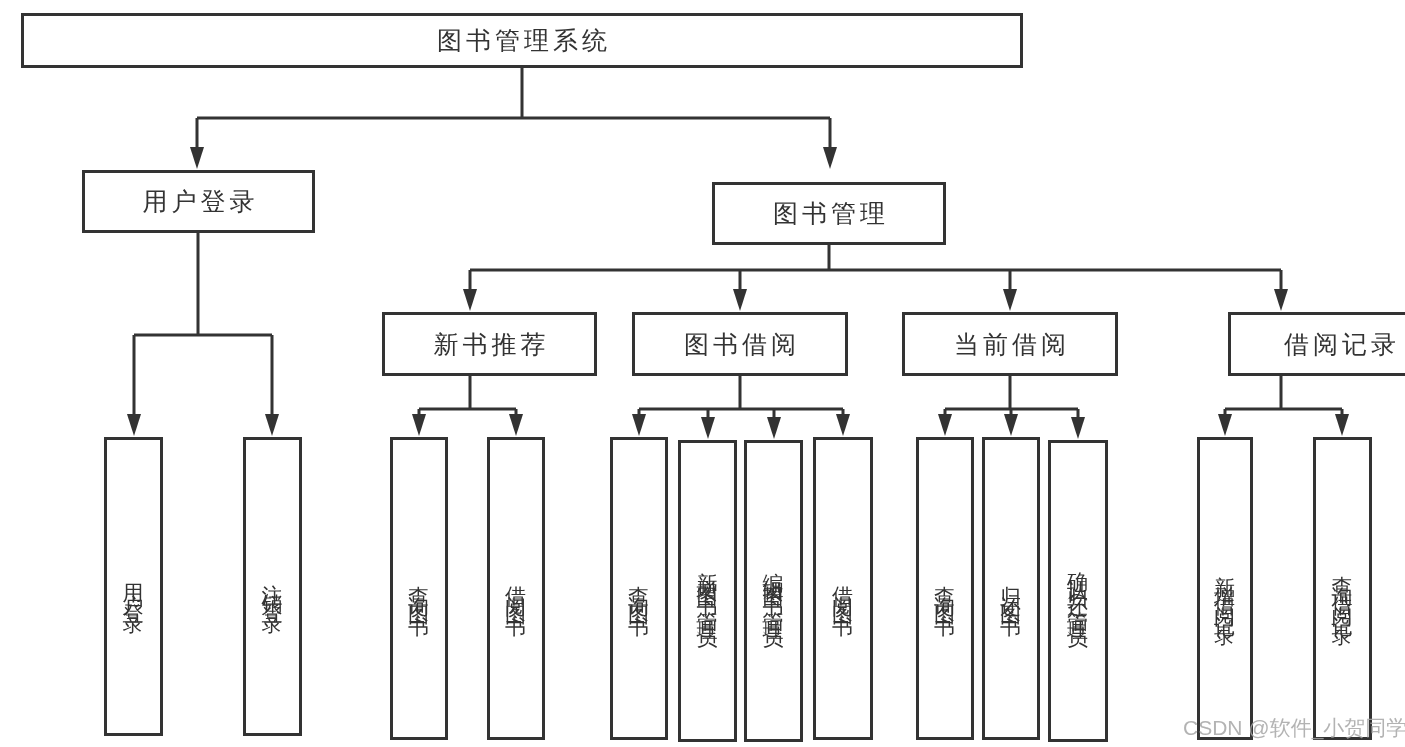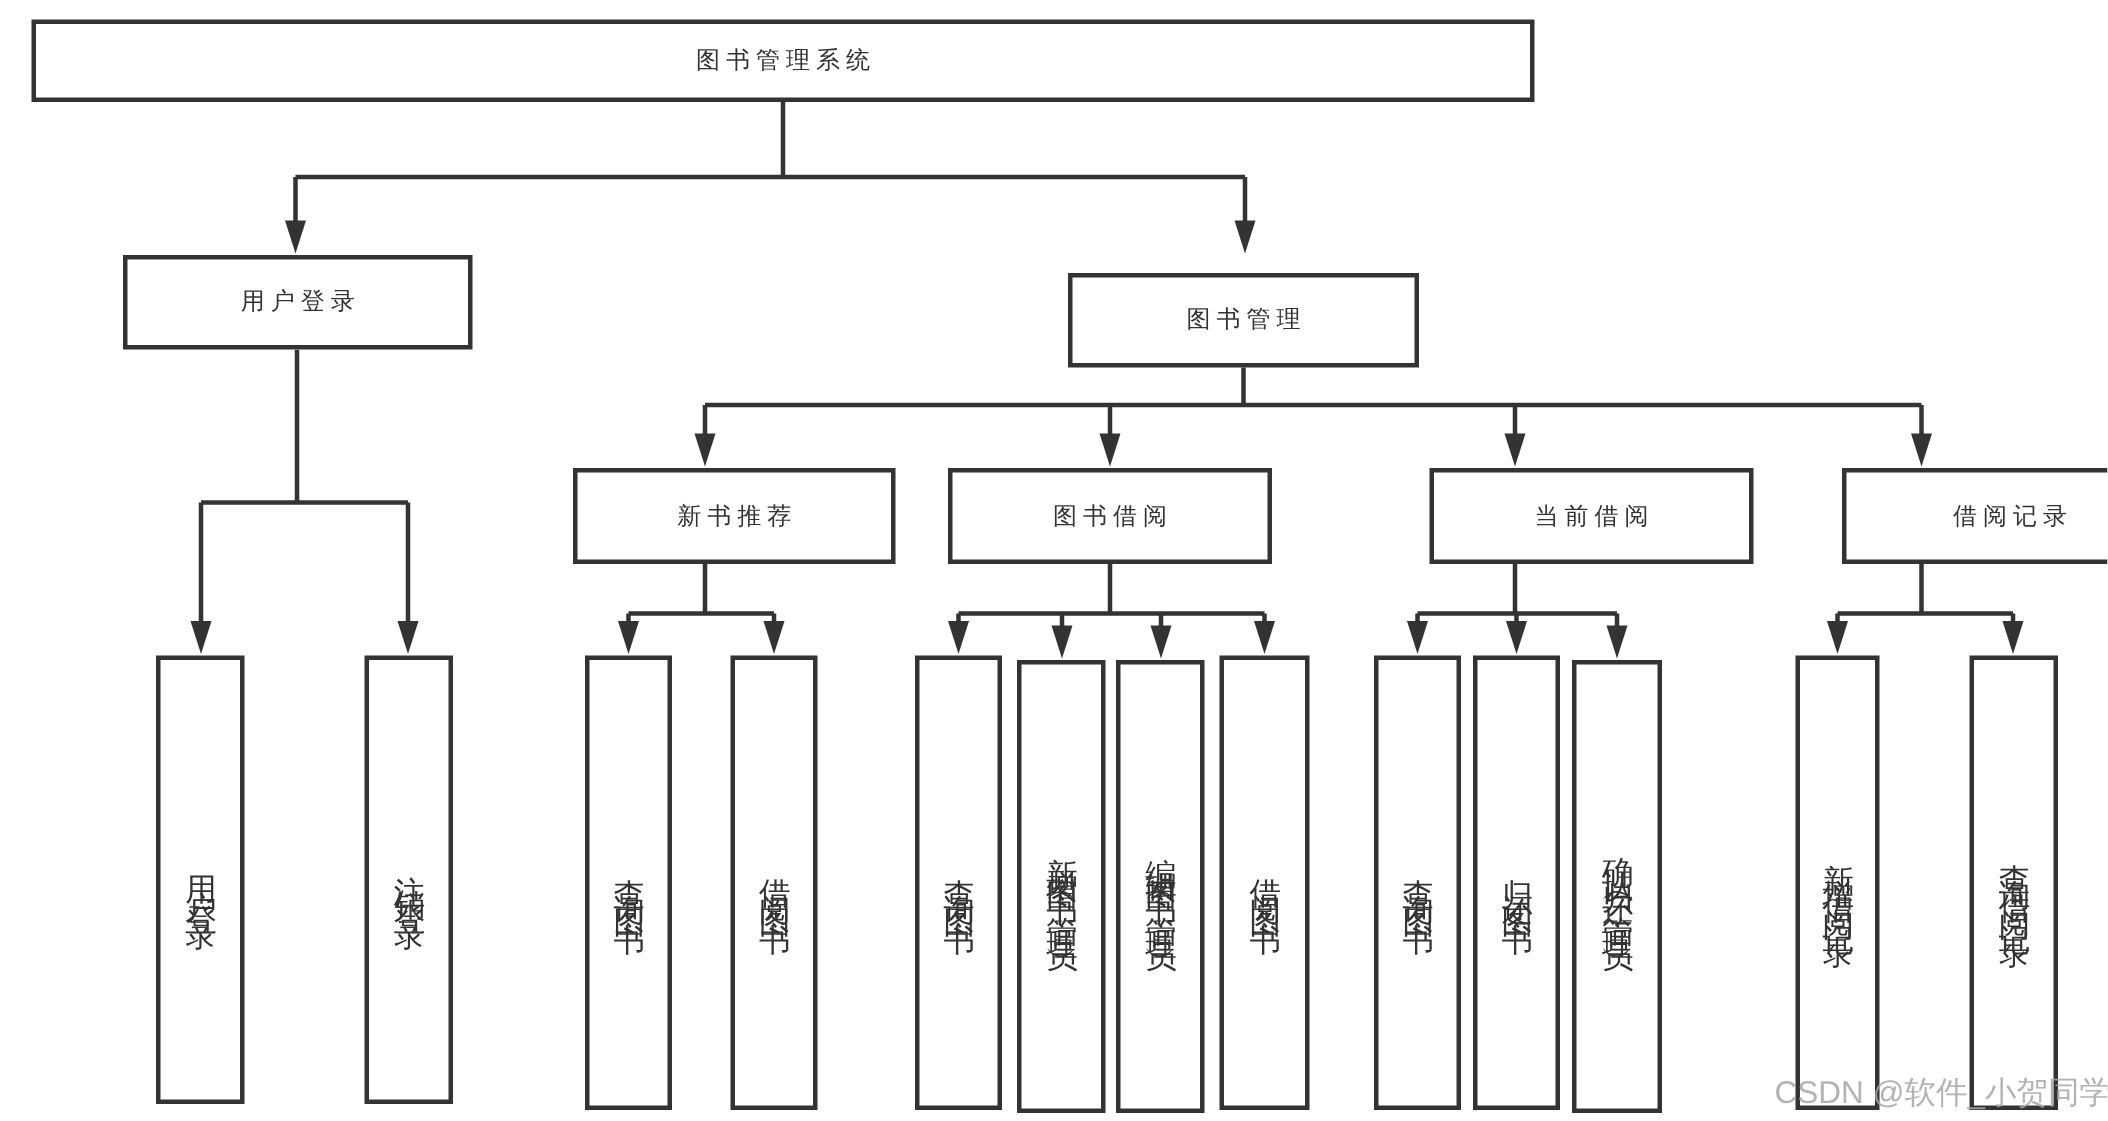"图书管理系统" .h-node { font-size: 16px -> 25px }
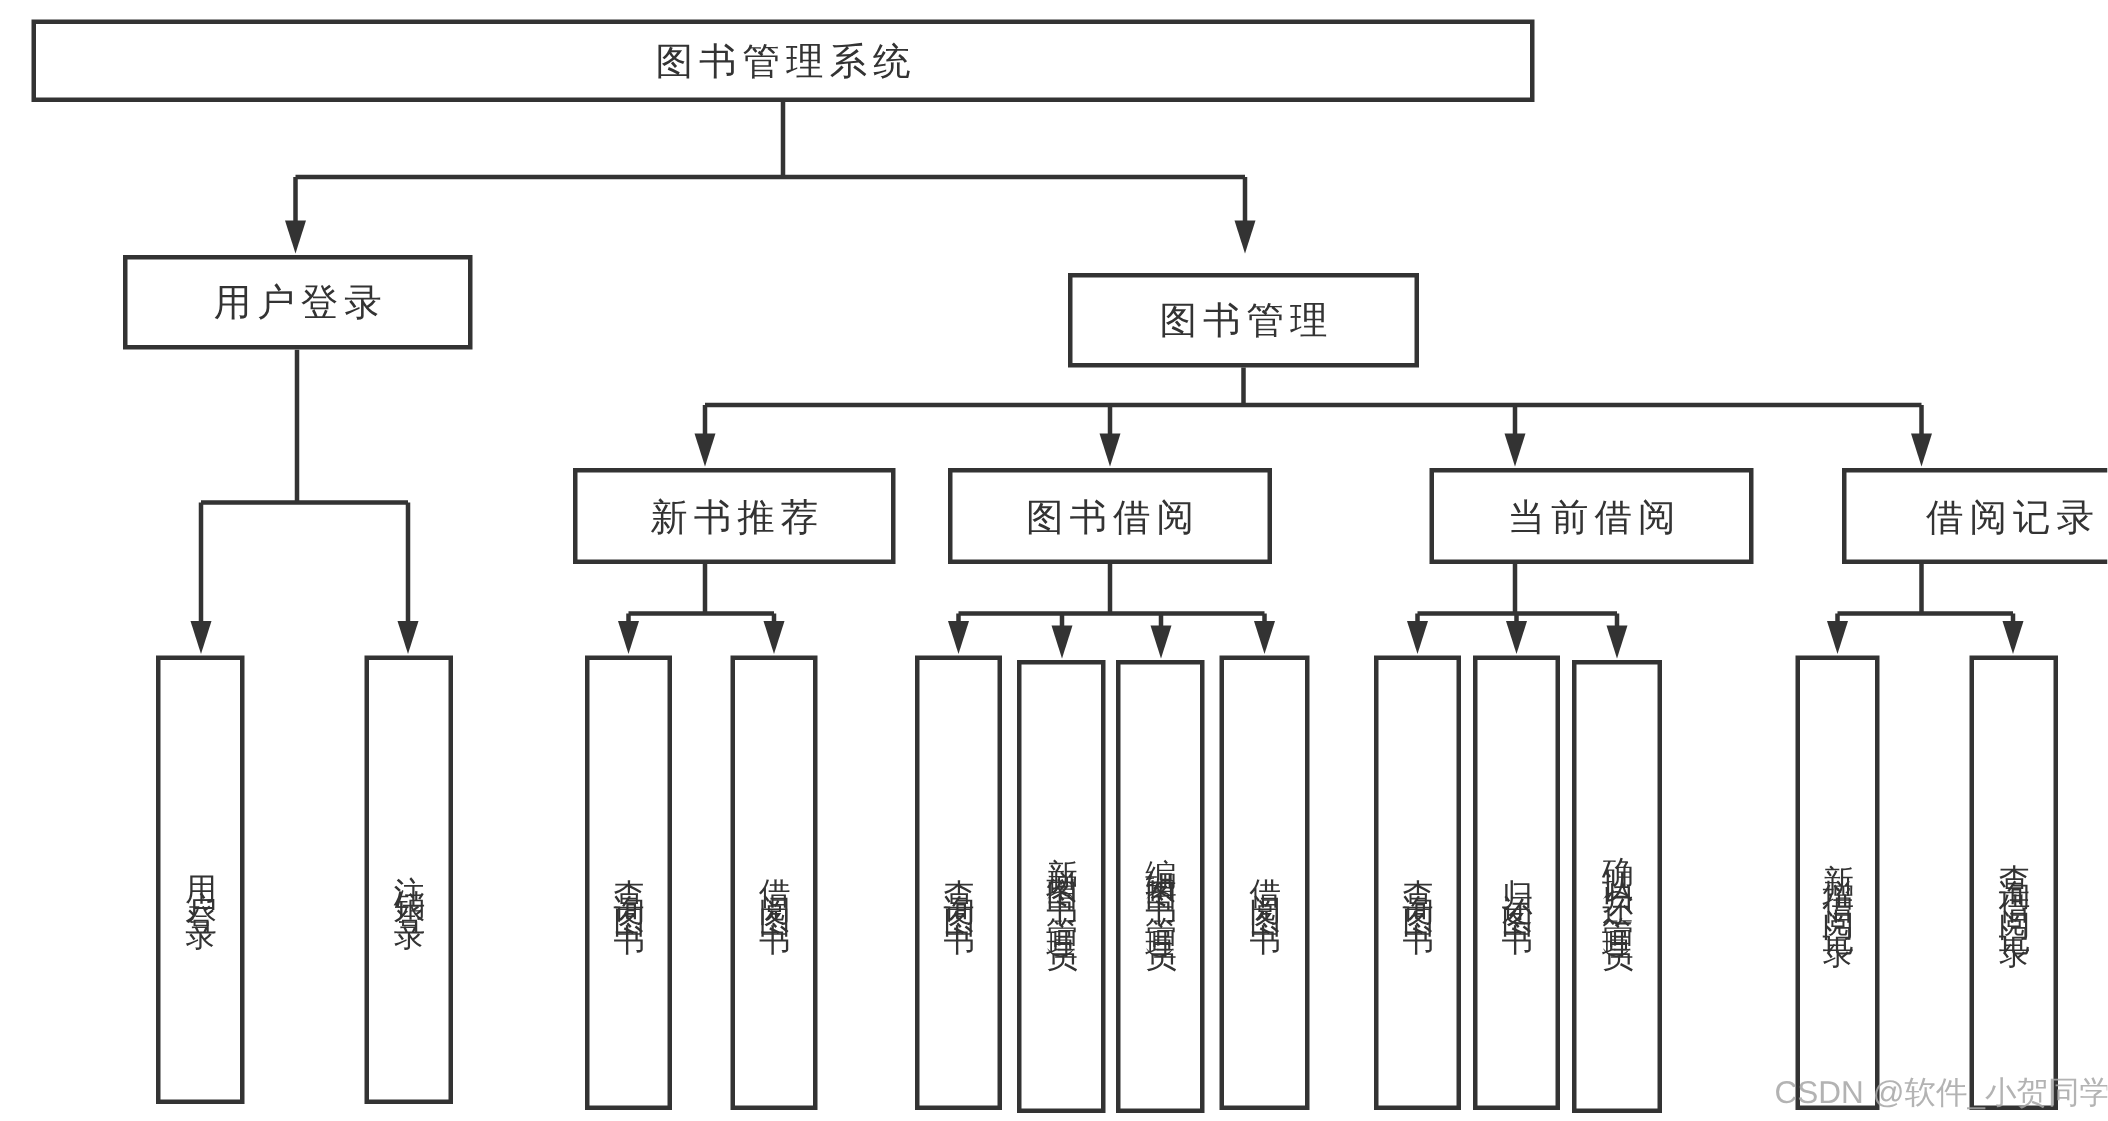"当前借阅" div.node { left: 953px -> 902px }
